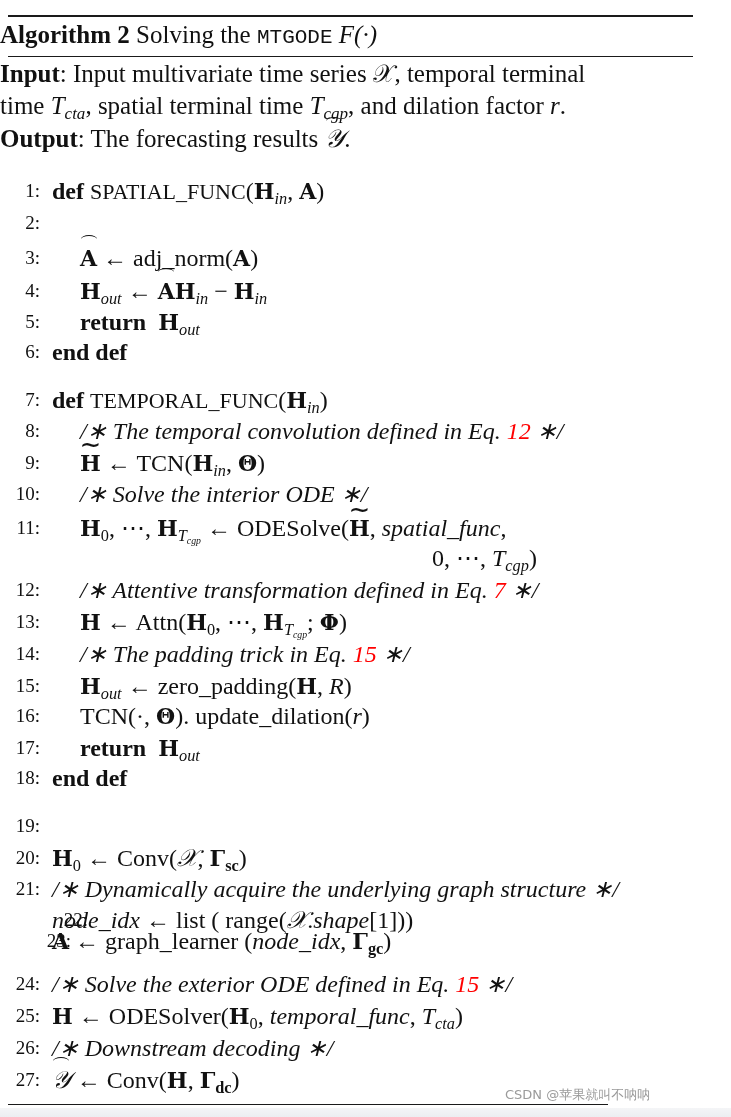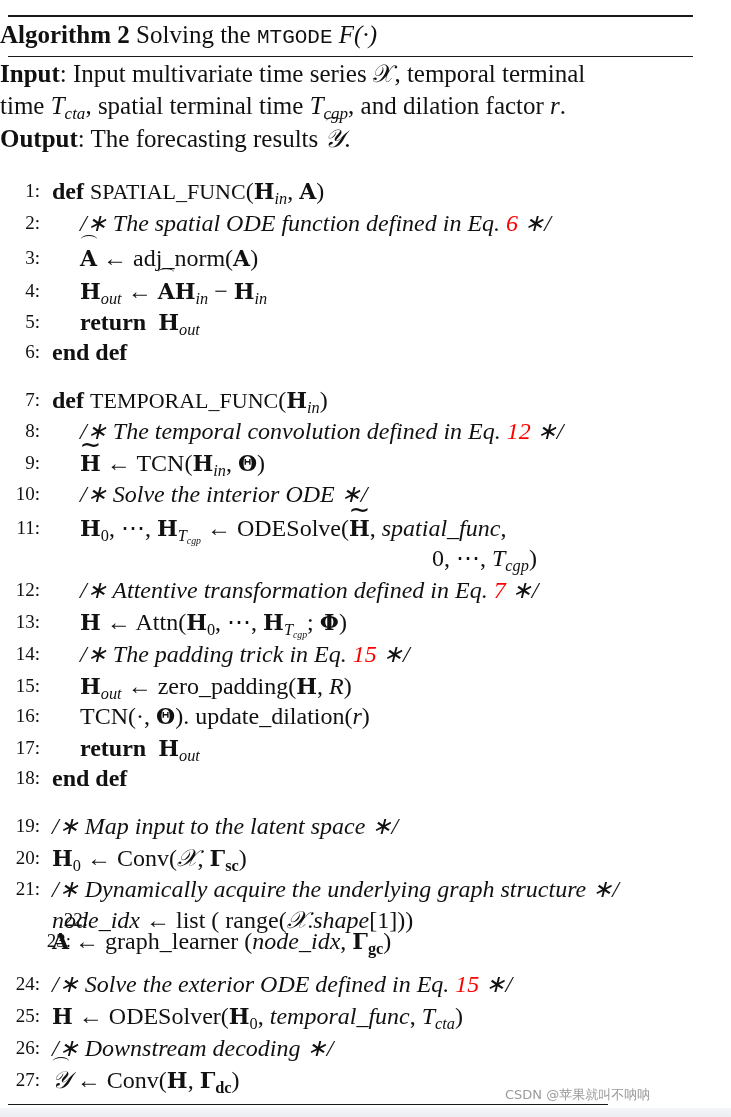"/∗ The spatial ODE function" span.body { html: <span><span>/∗ The spatial ODE function defined in Eq. </span><span>6</span><span> ∗/</span></span> -> none }
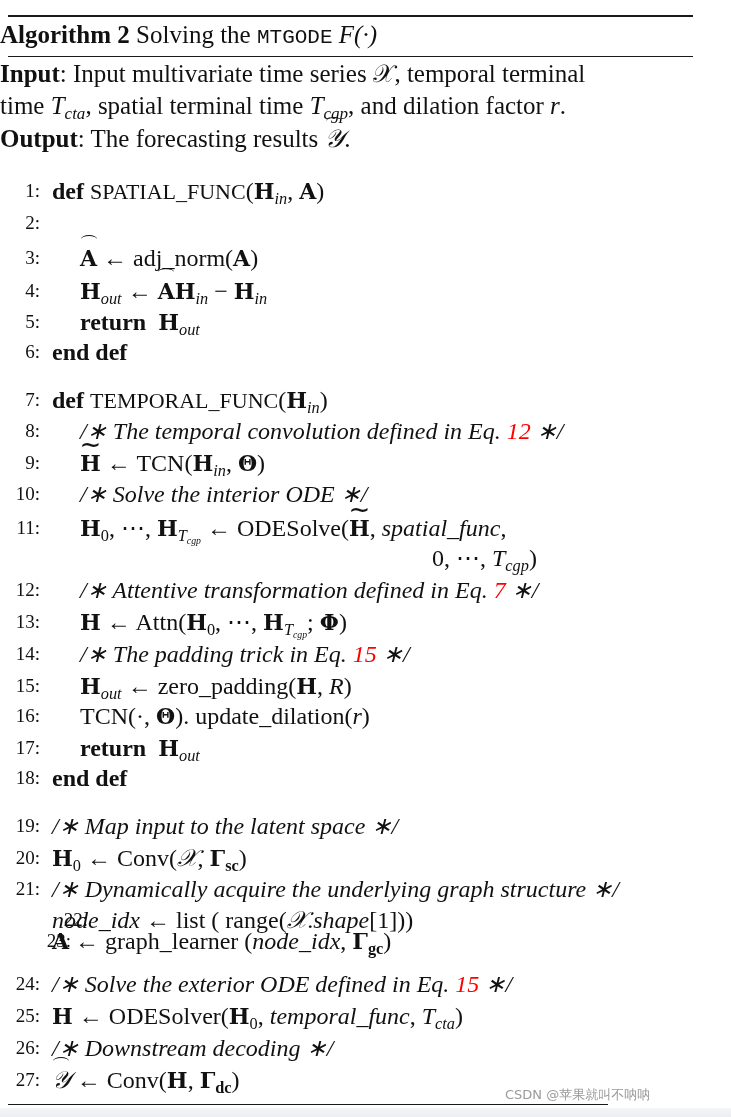"/∗ Map input to the" span.body { html: <span>/∗ Map input to the latent space ∗/</span> -> none }
